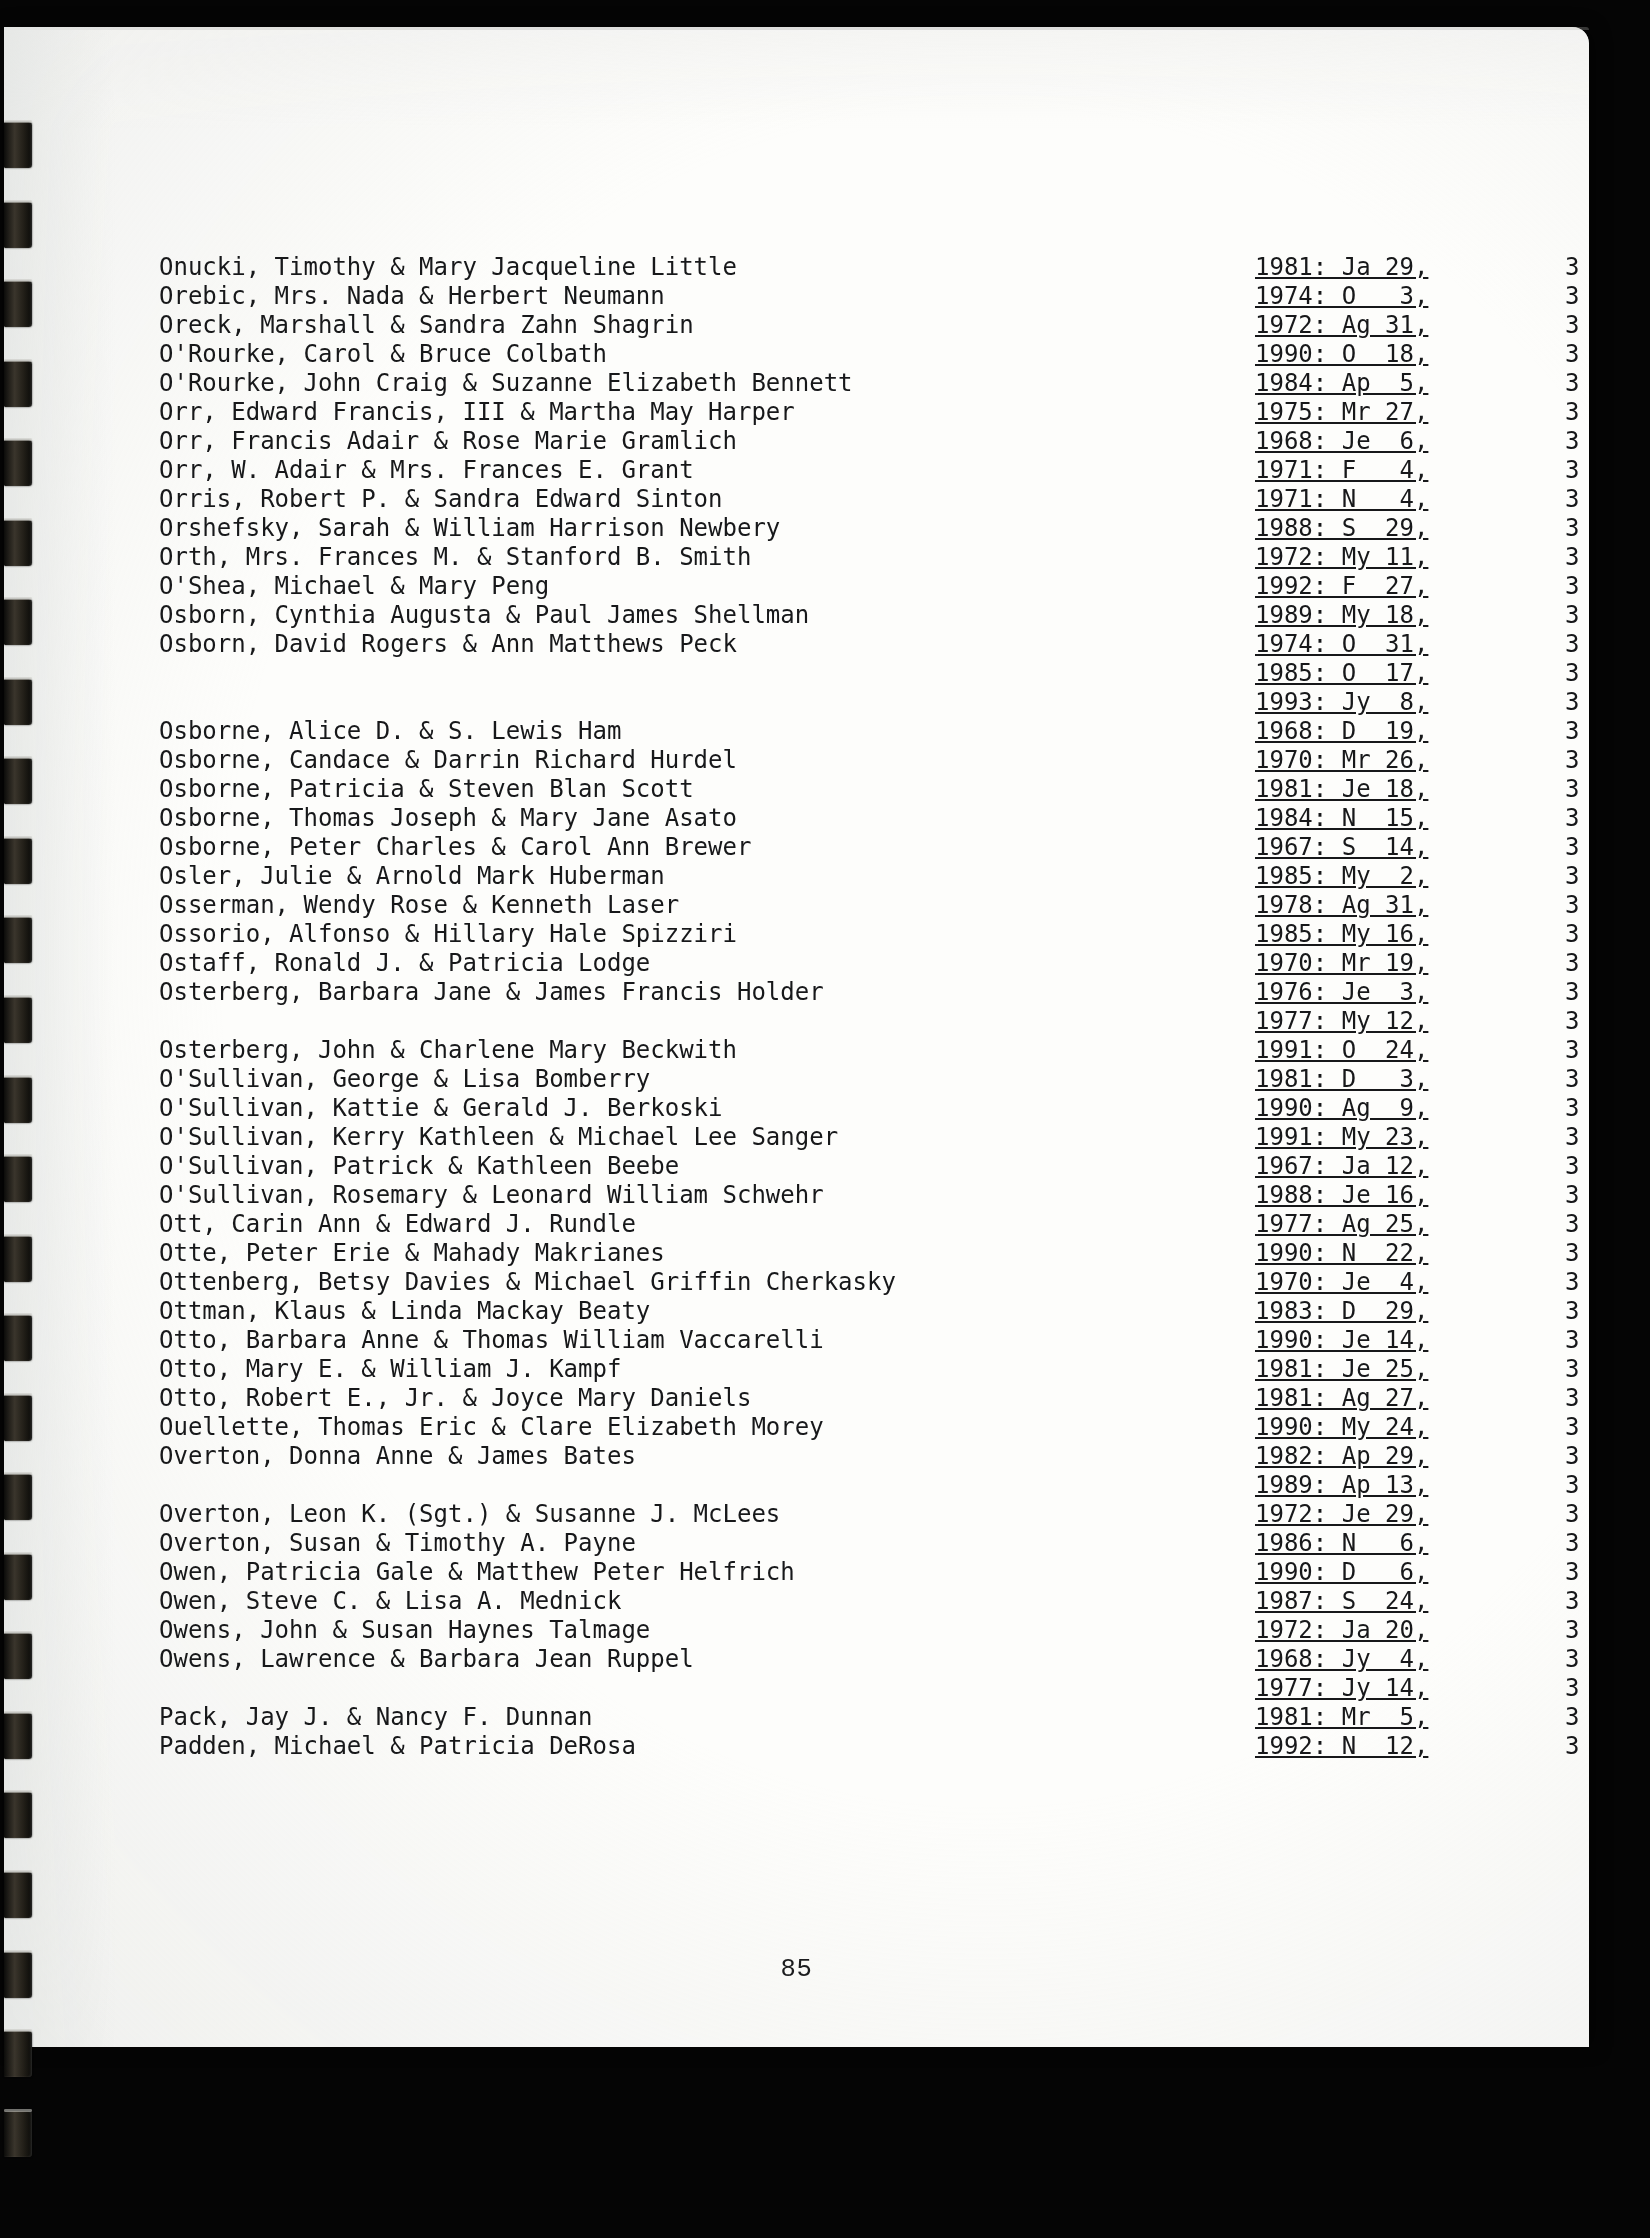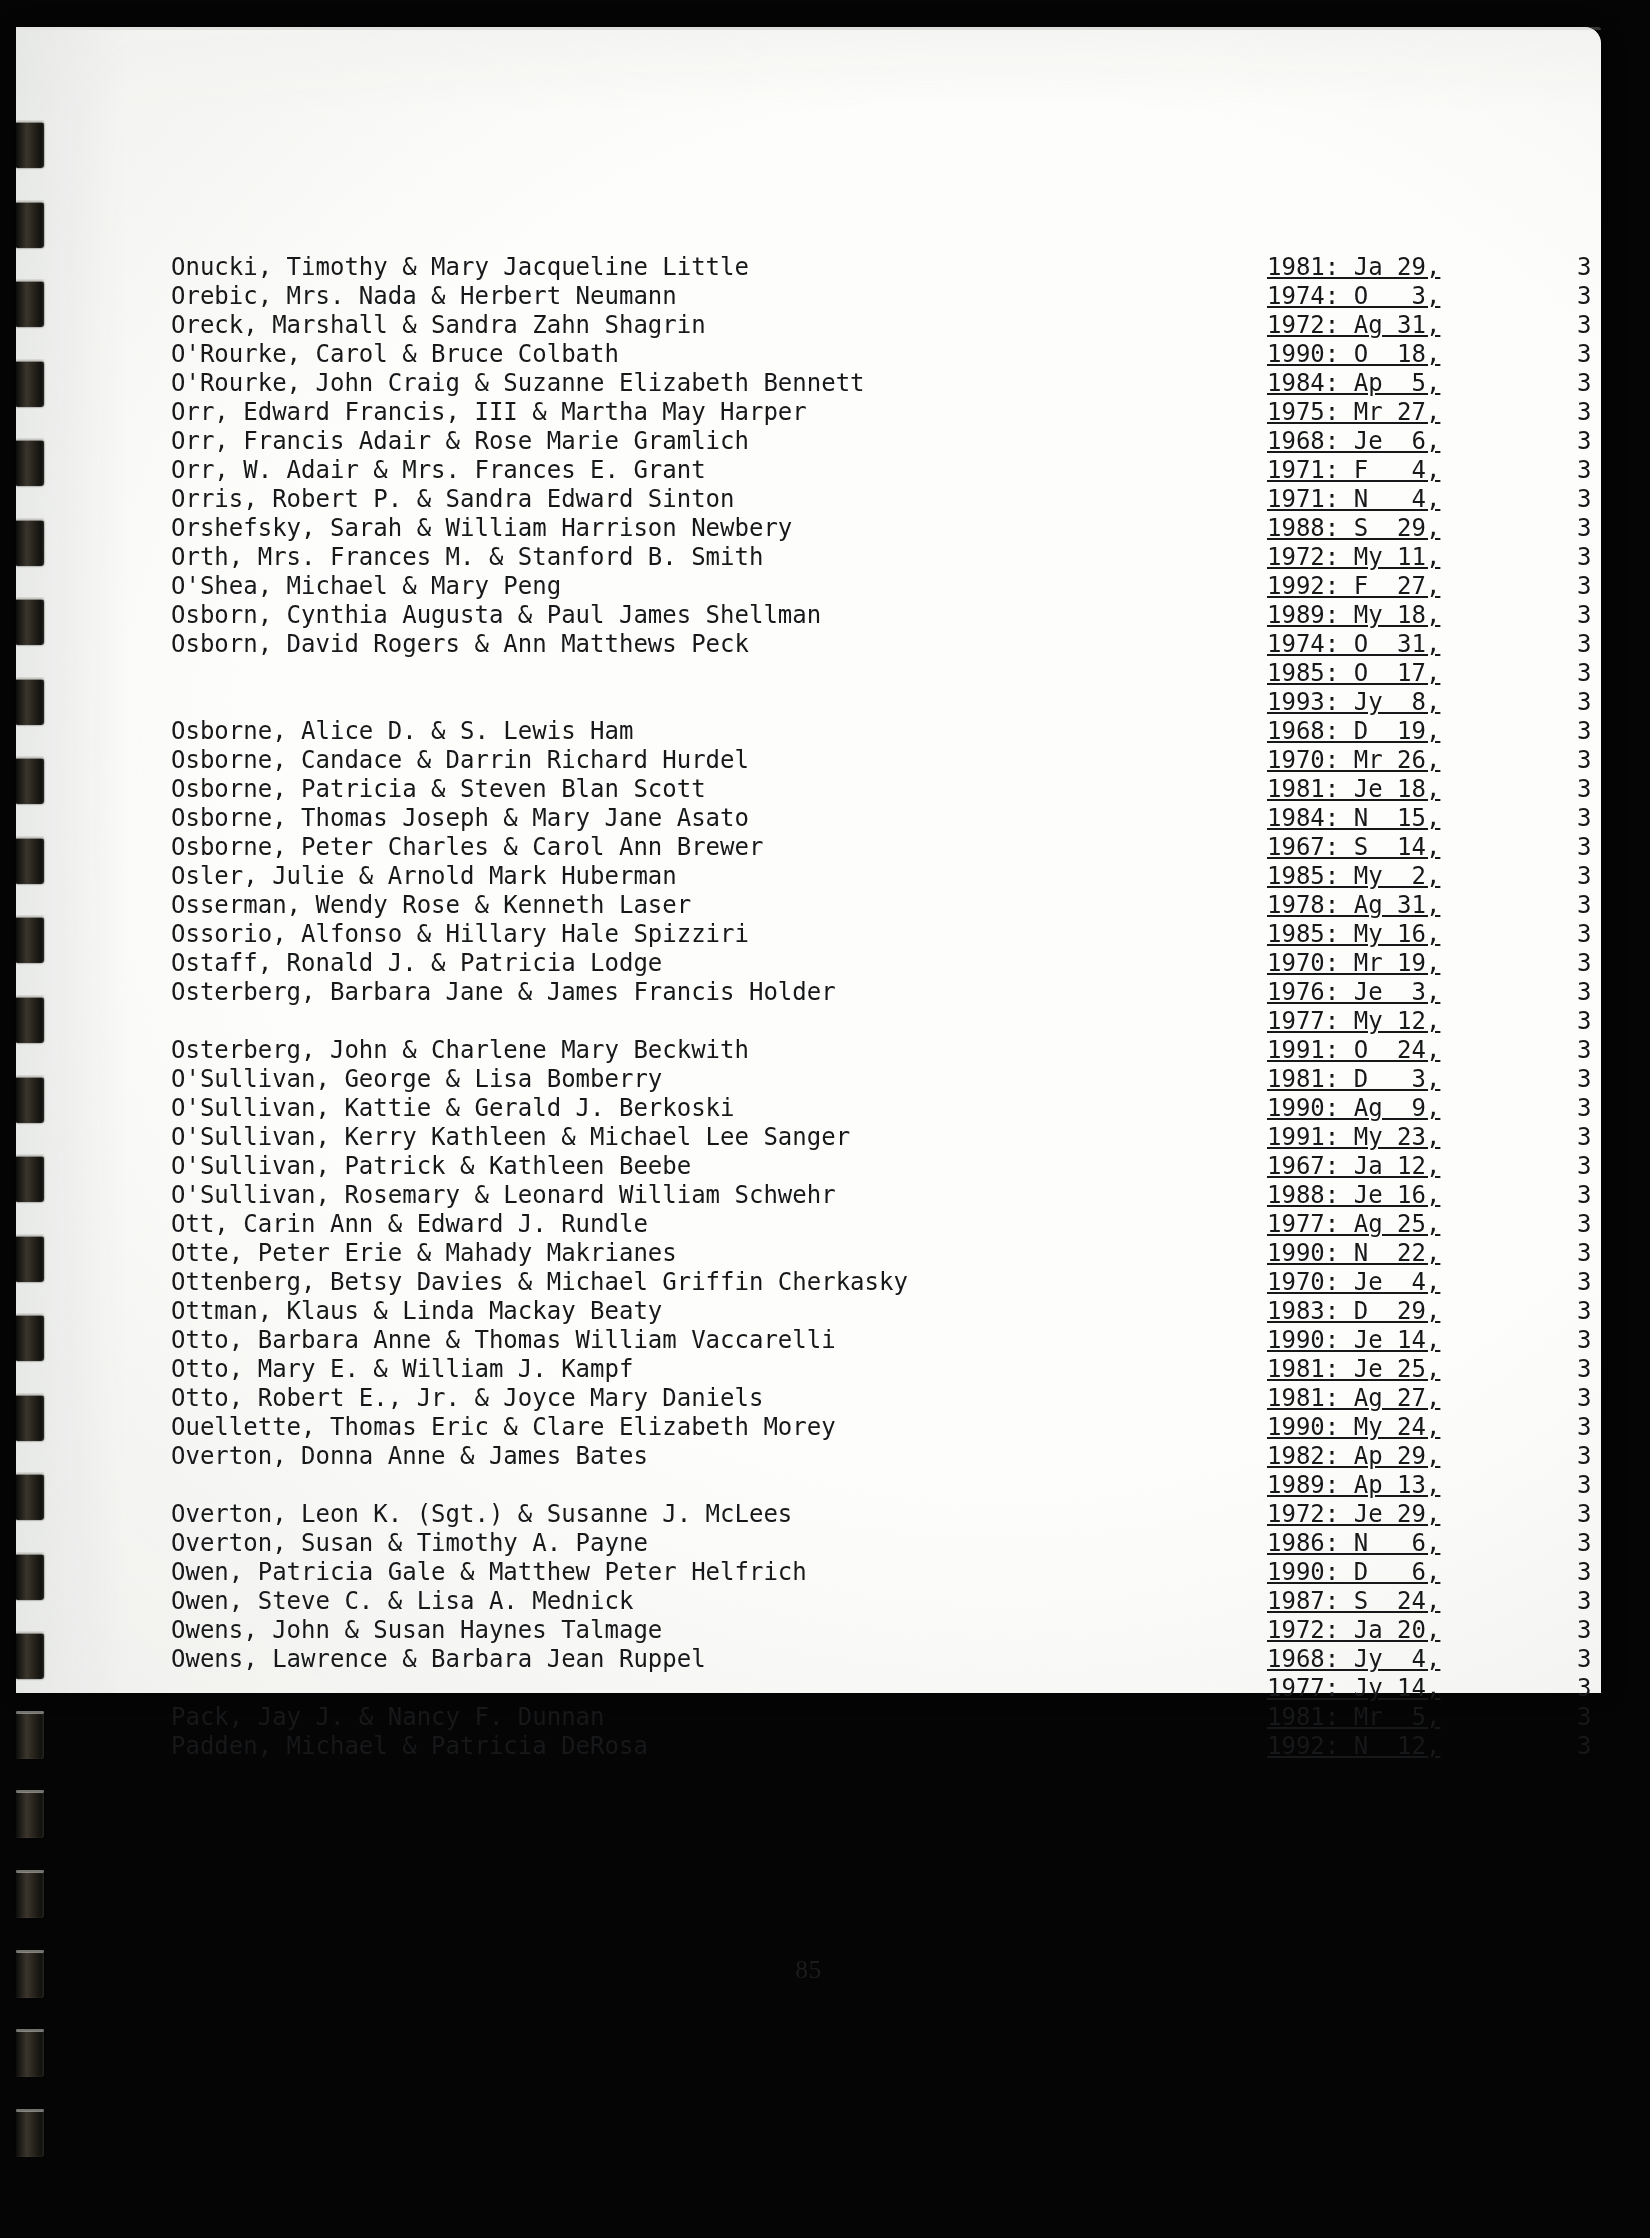"Onucki, Timothy & Mary Jacqueline" #page { height: 1666px -> 2020px; left: 16px -> 4px }
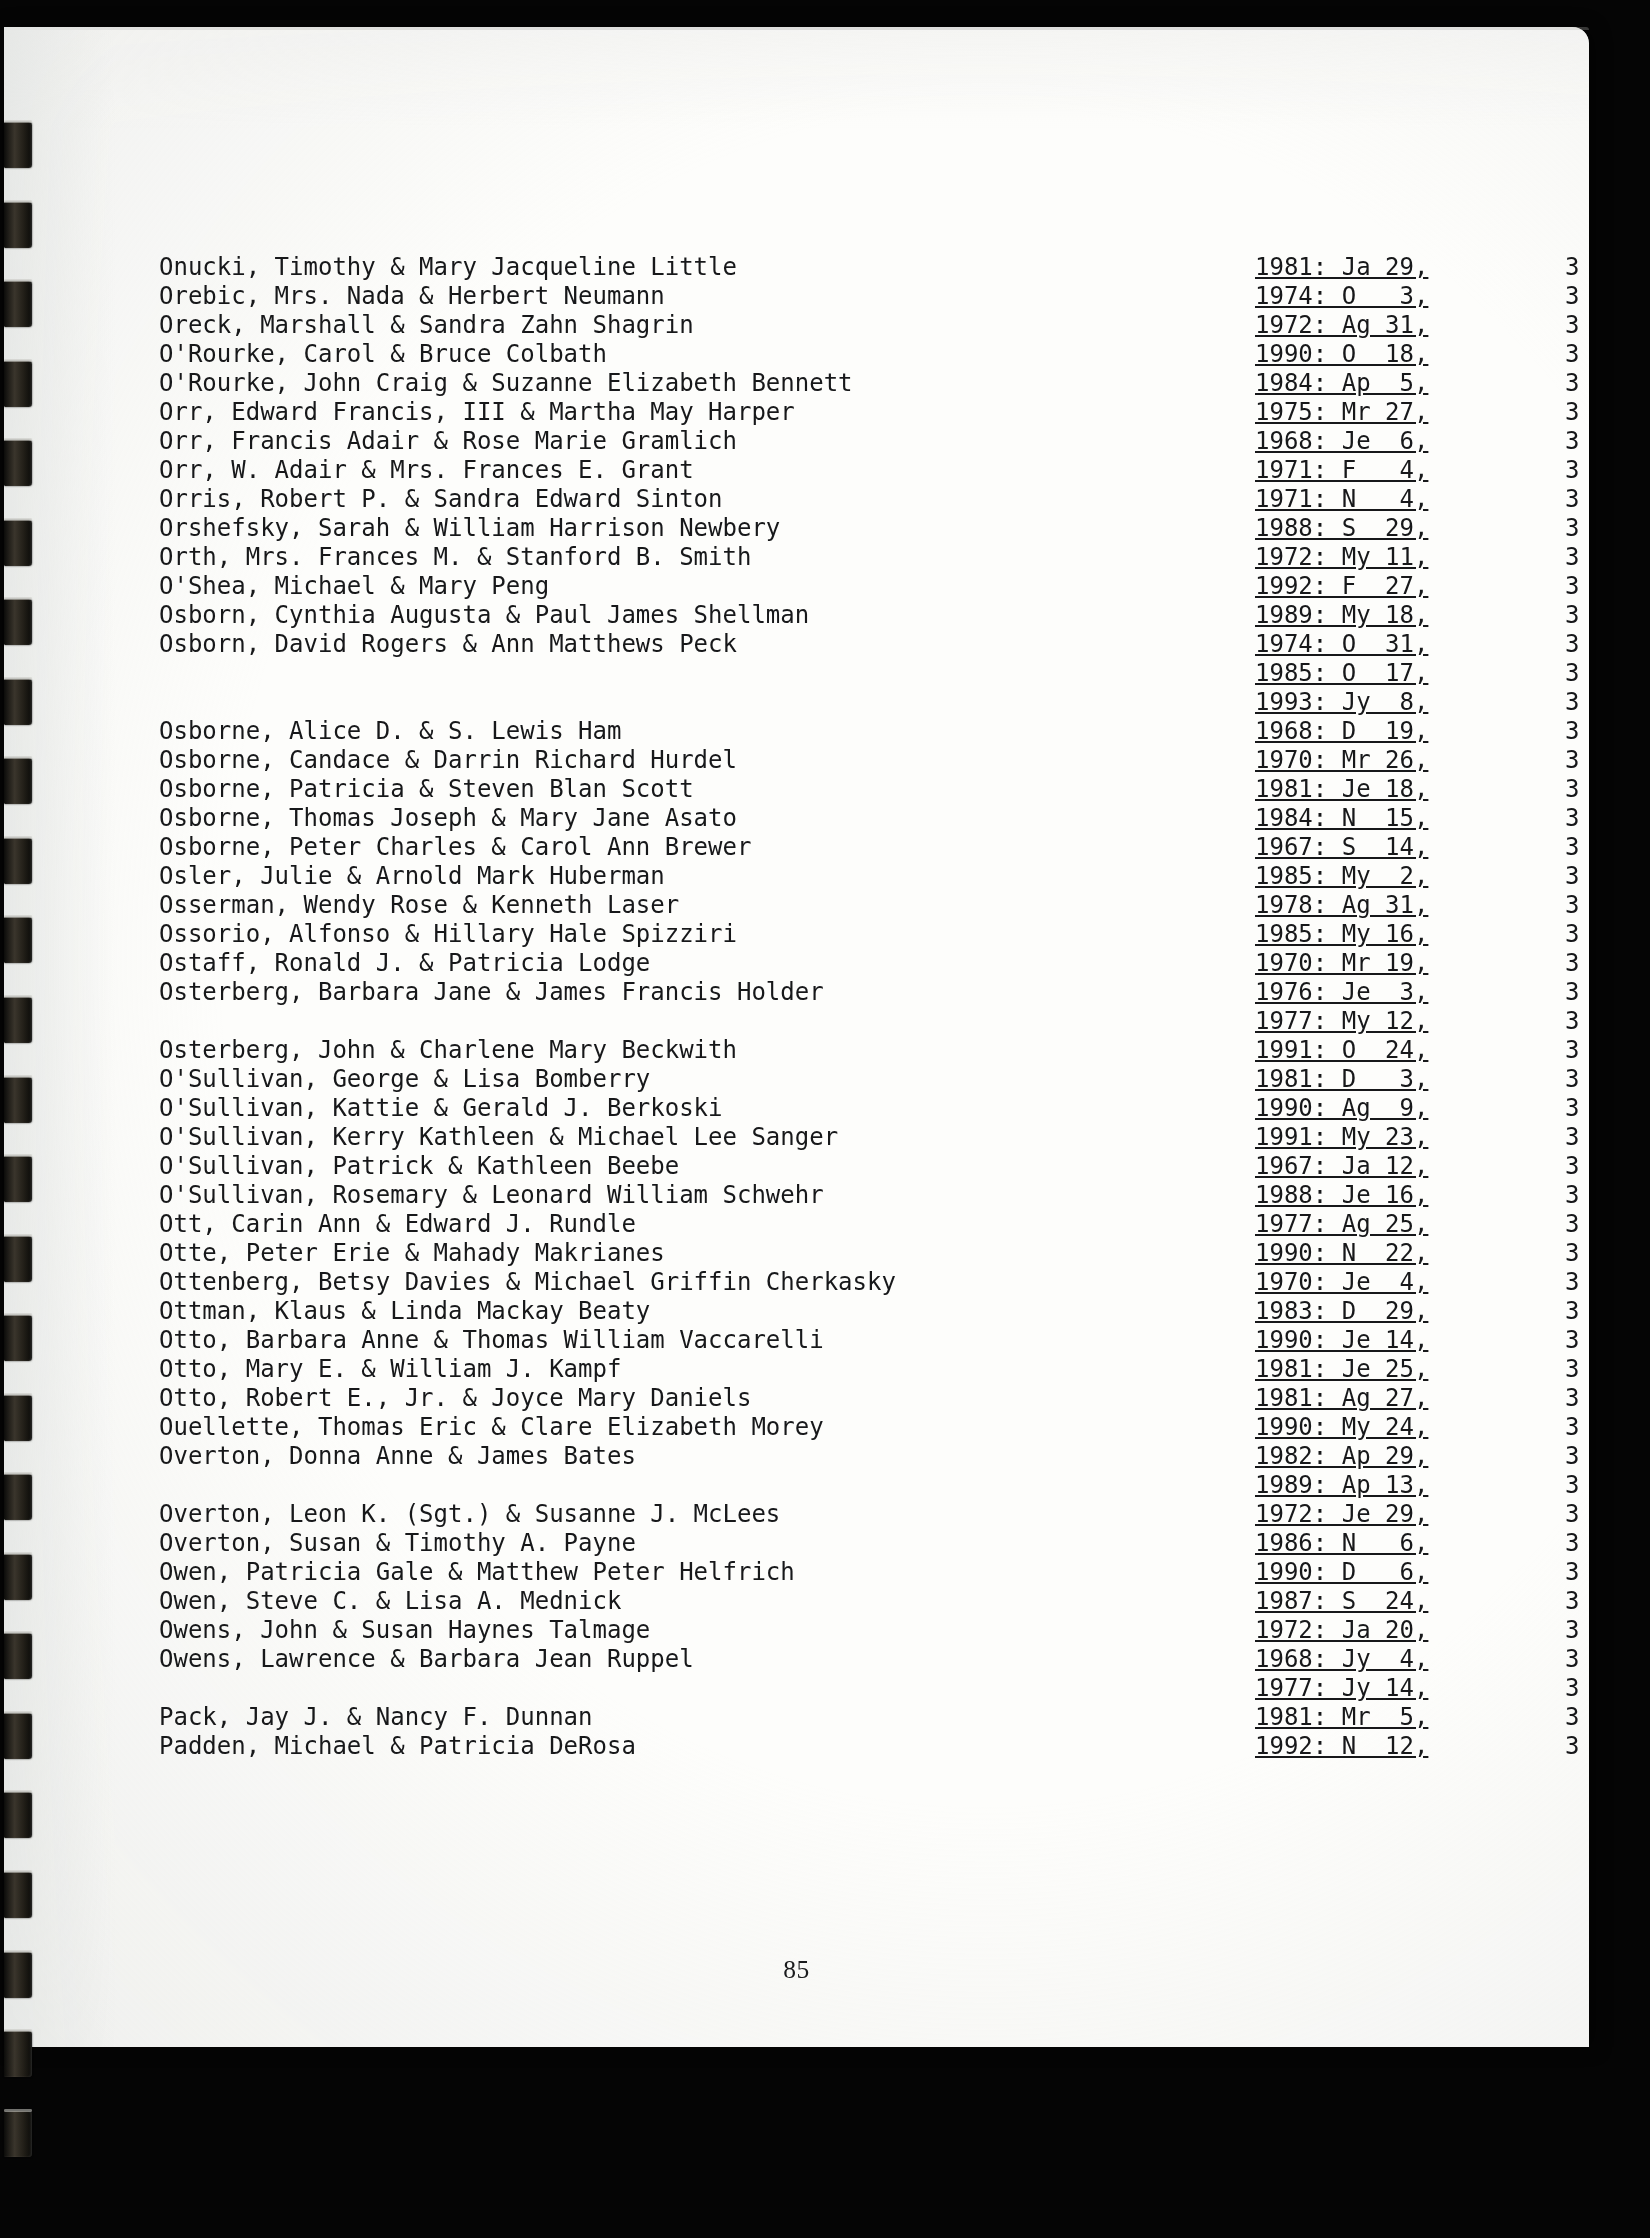"85" #folio { font-family: Liberation Serif, serif -> Liberation Mono, monospace }
